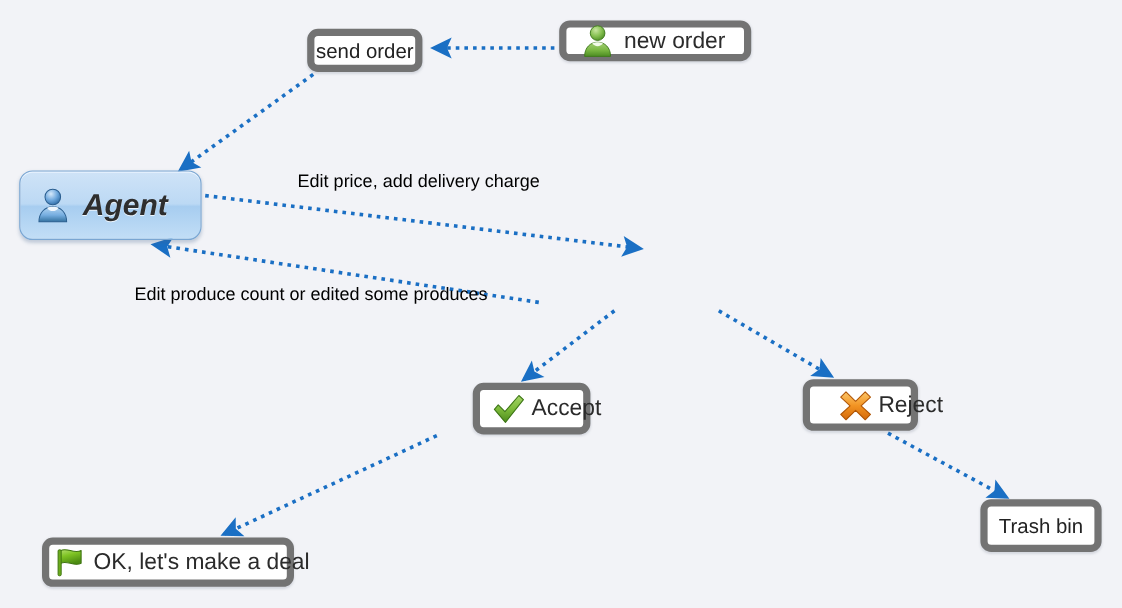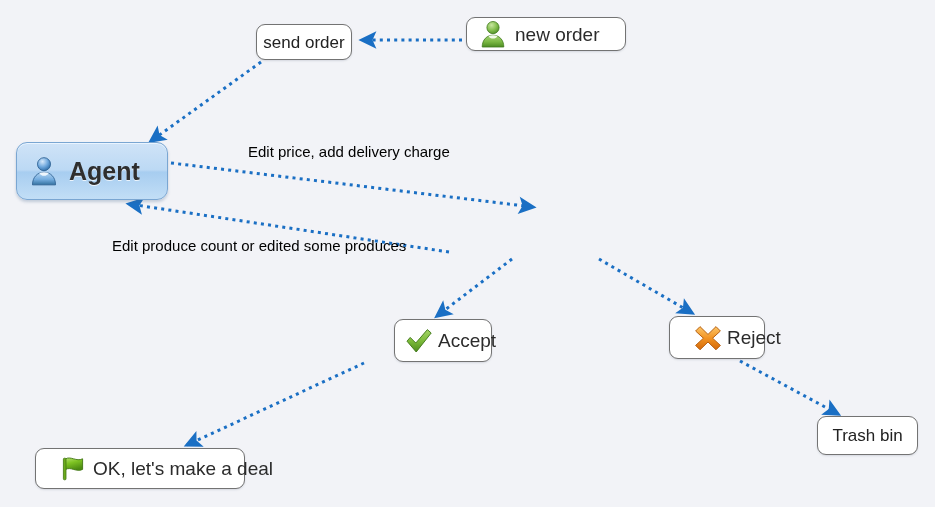"send order" .node { border: 1px solid #737373 -> 6px solid #737373 }
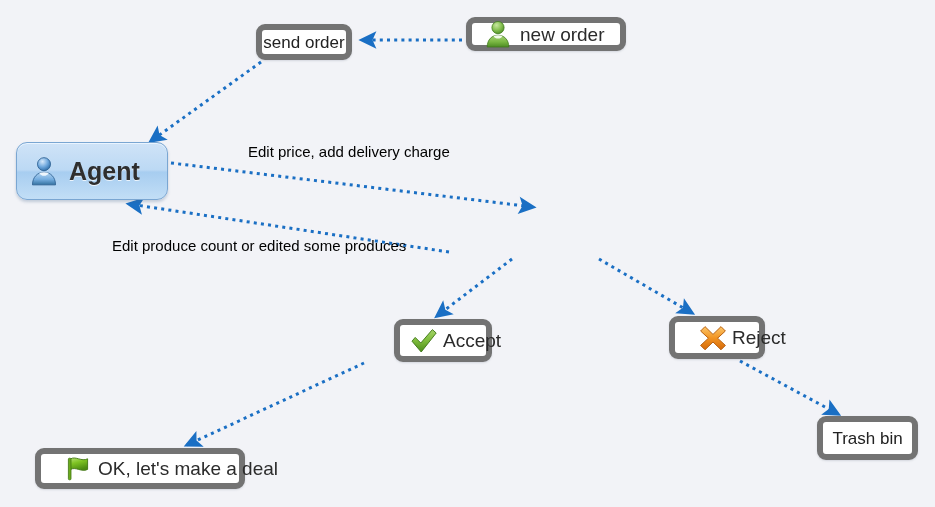"Agent" .node.agent { font-style: none -> italic }
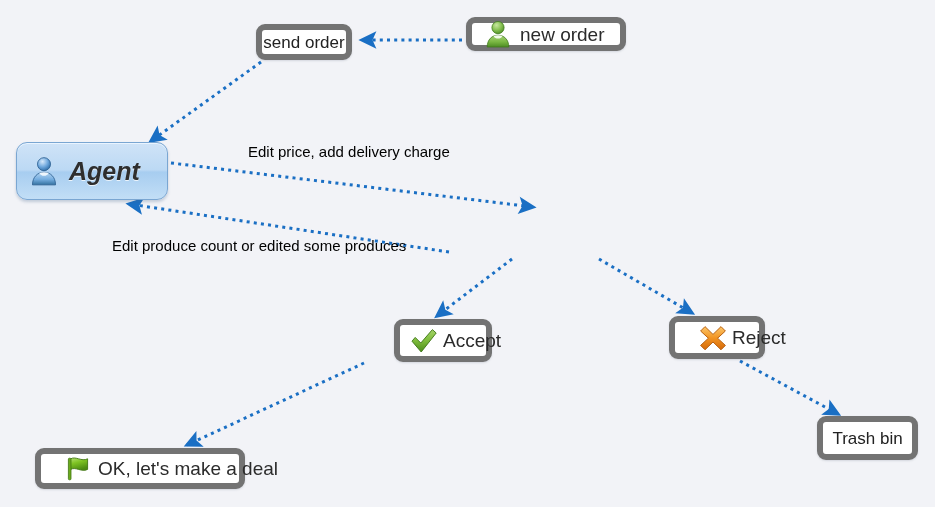"OK, let's make a deal" div.node { padding: 0 24px -> 0 4px }
